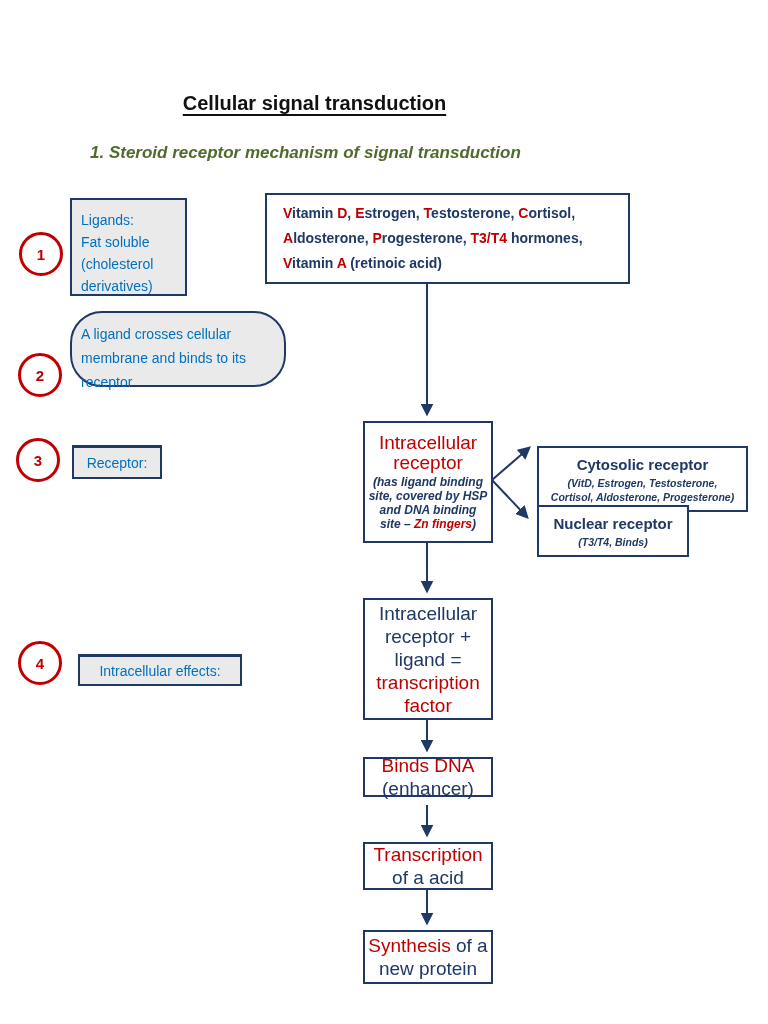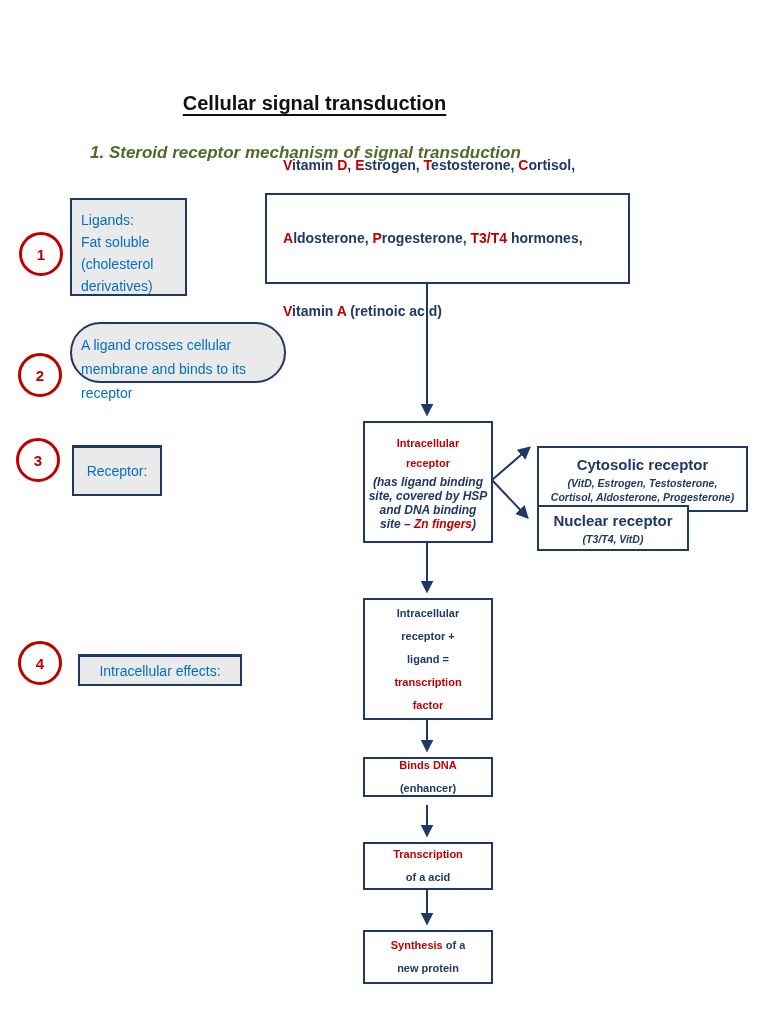"Vitamin D, Estrogen, Testosterone," .vitbox { gap: 48px -> none }
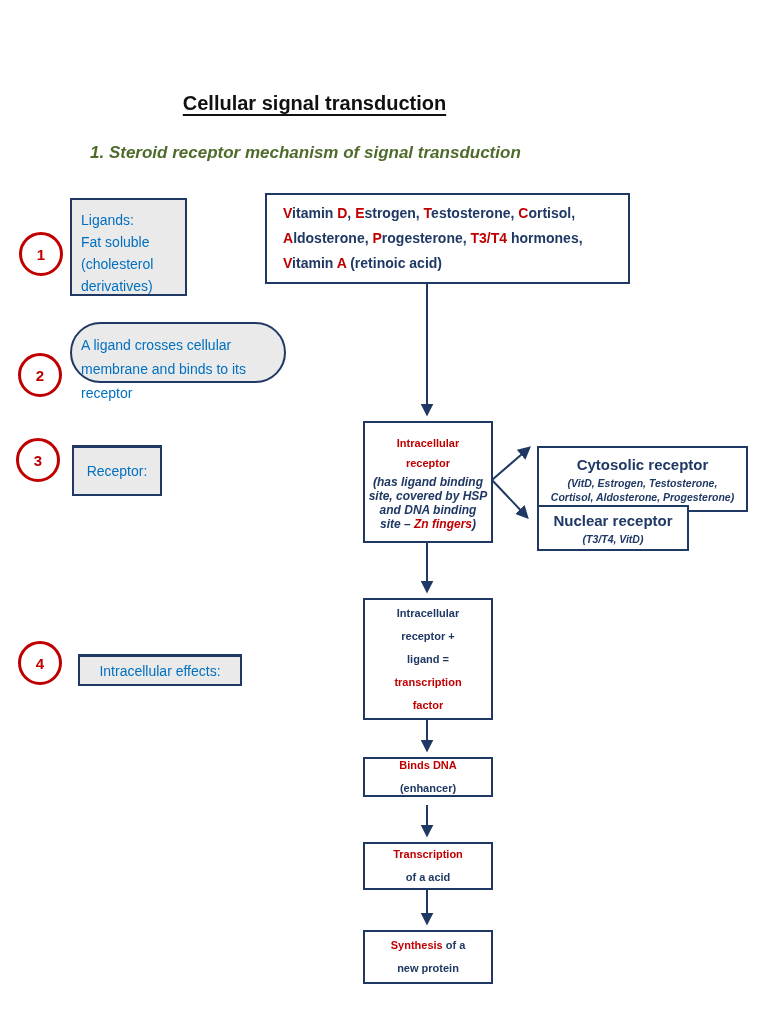"A ligand crosses cellular" div.graybox { height: 61px -> 76px; top: 322px -> 311px }
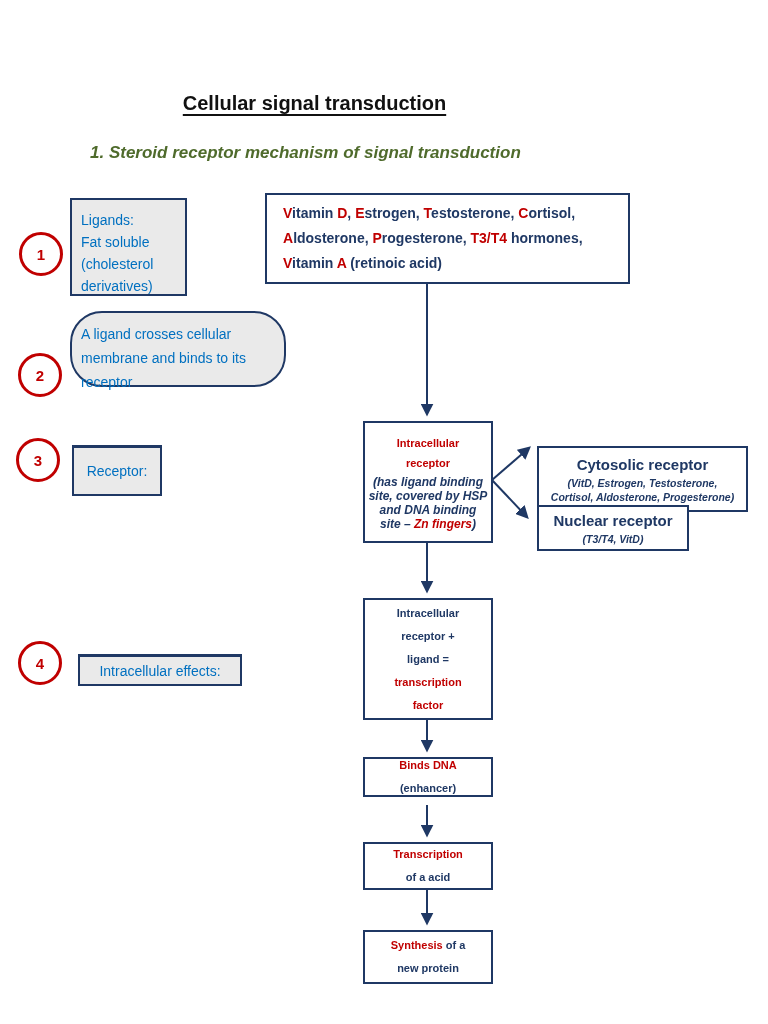"Intracellular" .bigline { font-size: 11px -> 19px; font-weight: bold -> normal }
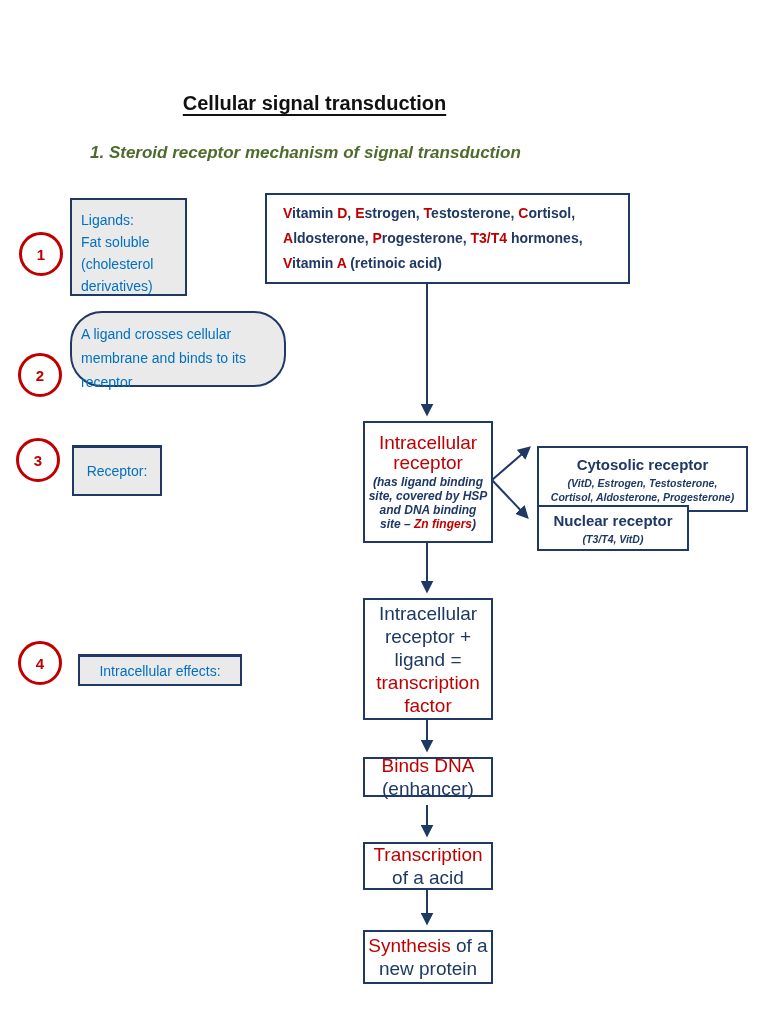"Receptor:" div.graybox { height: 51px -> 34px }
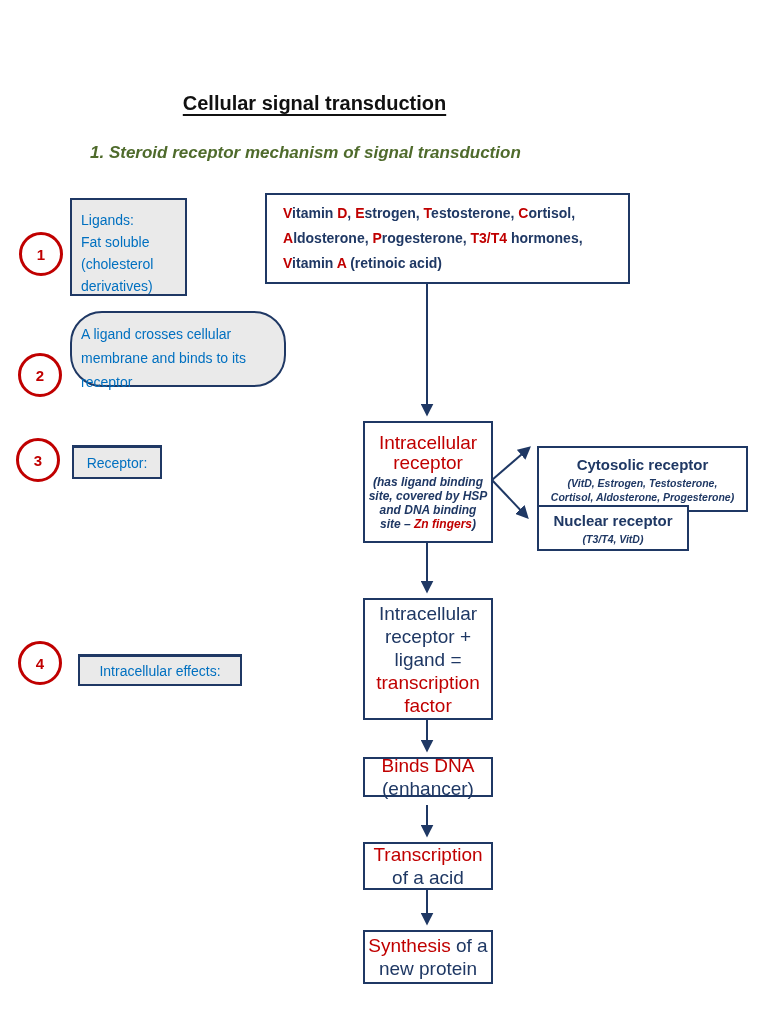"Nuclear receptor" div.whitebox { height: 46px -> 52px }
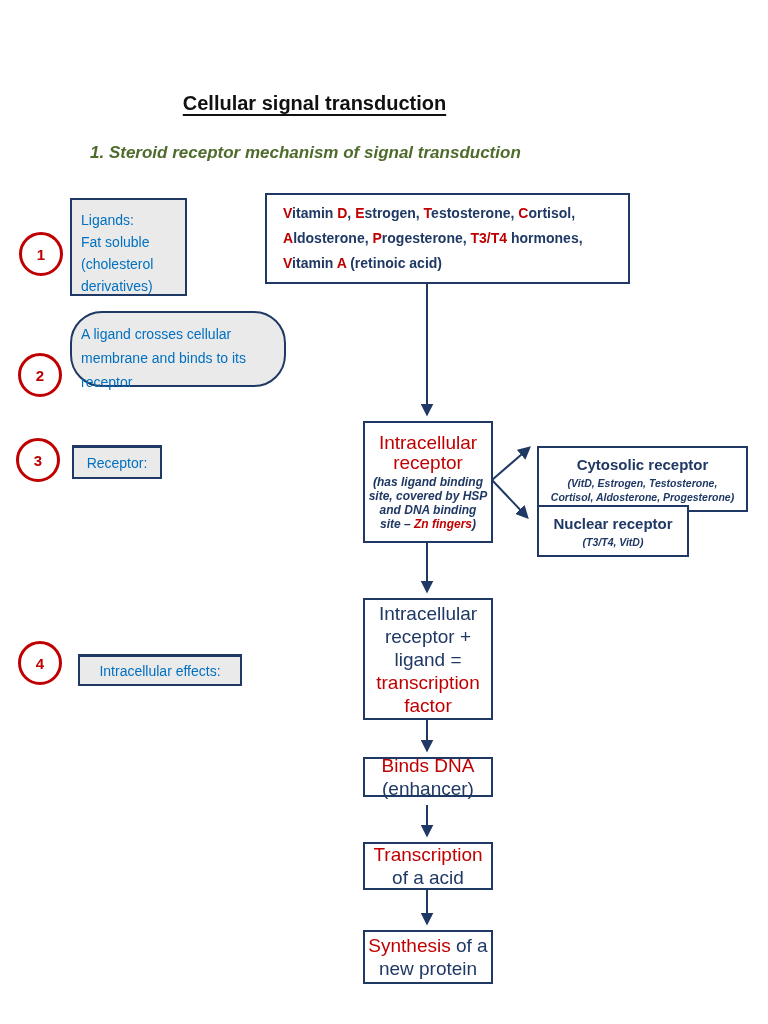"(T3/T4, VitD)" div.rsub { text: VitD -> Binds }
